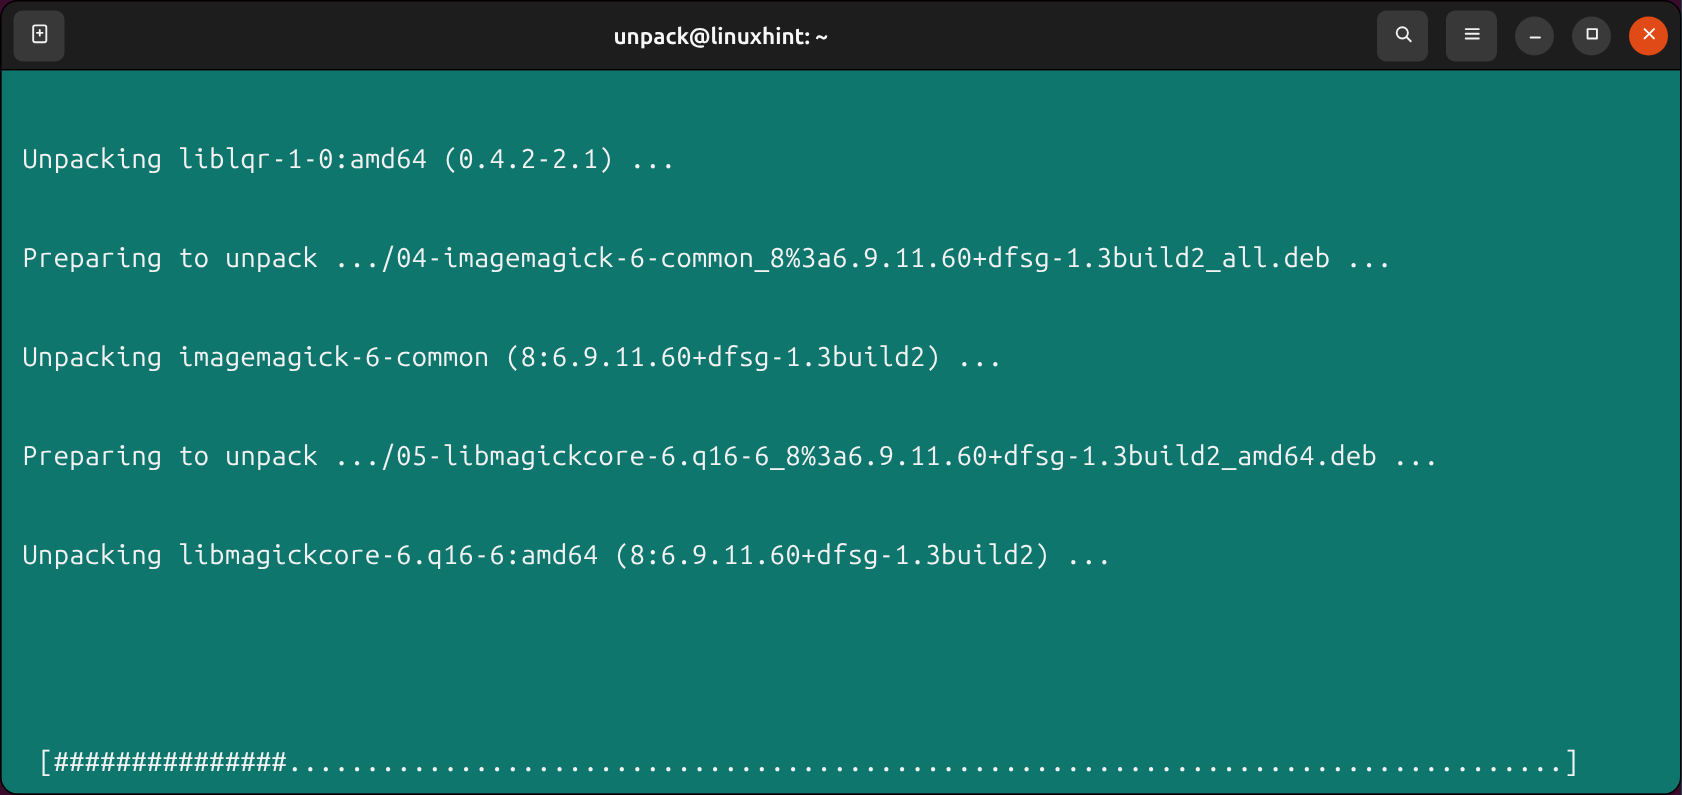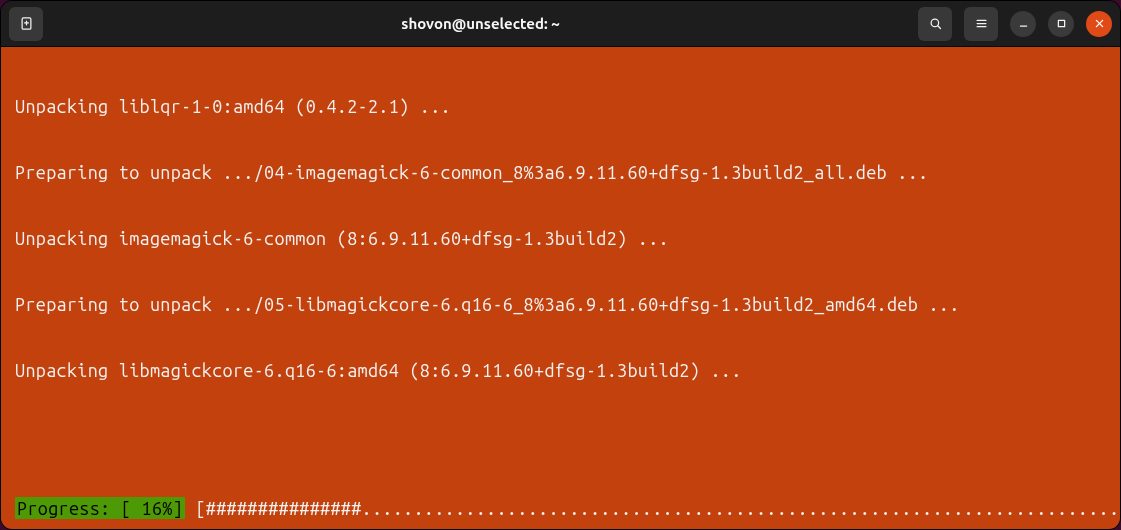"shovon@unselected: ~" div.titlebar-title { text: shovon@unselected -> unpack@linuxhint }
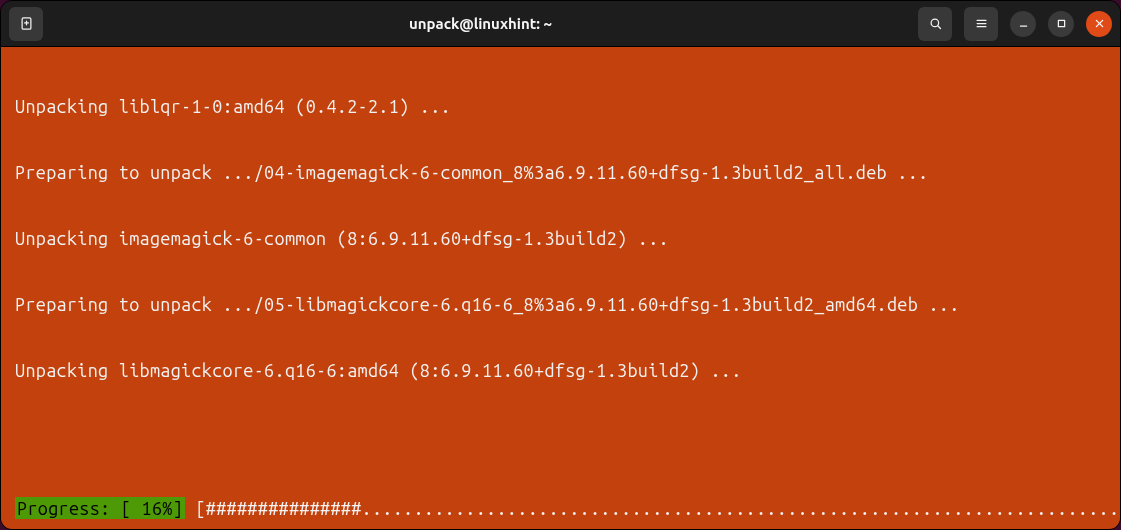"Unpacking liblqr-1-0:amd64 (0.4.2-2.1)" .terminal { background: #c2410c -> #0f766e }
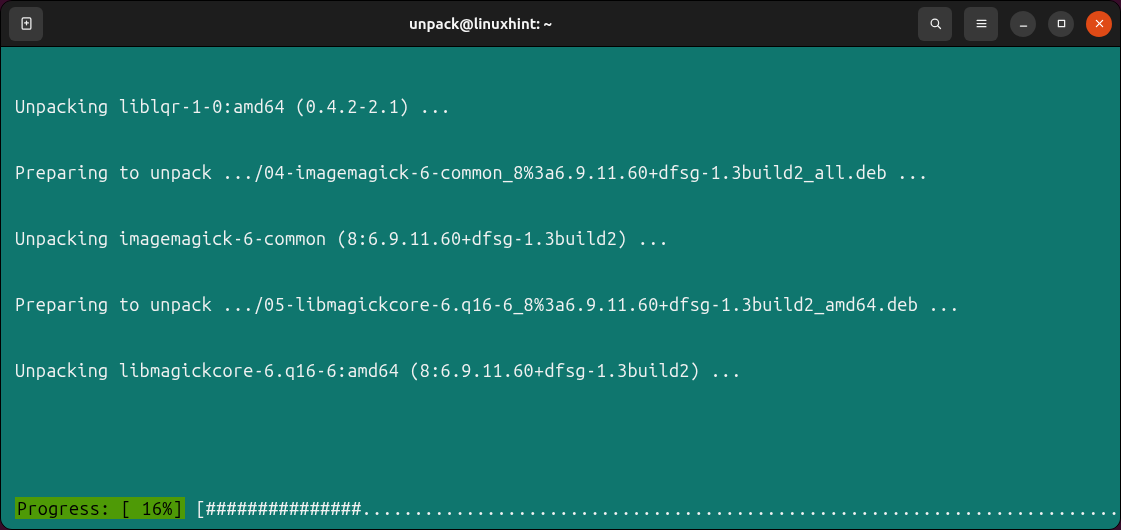"Progress: [ 16%]" span.progress-label { html: <span>Progress: [ 16%]</span> -> none }
